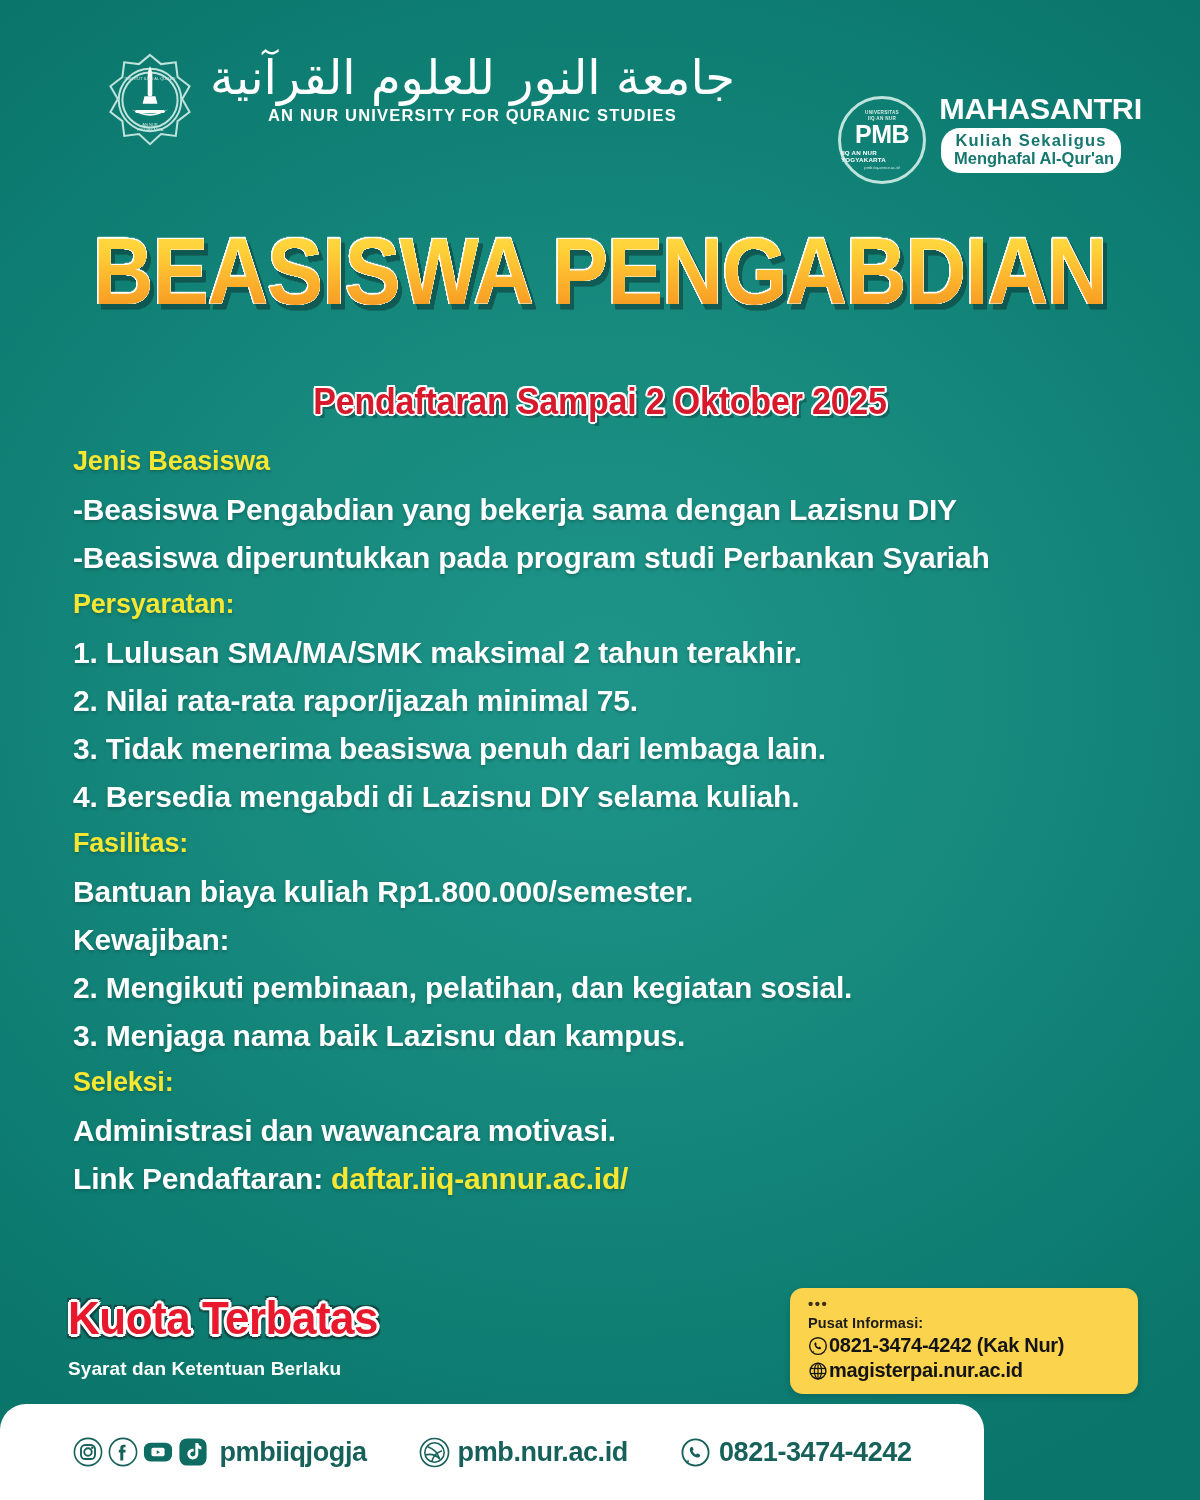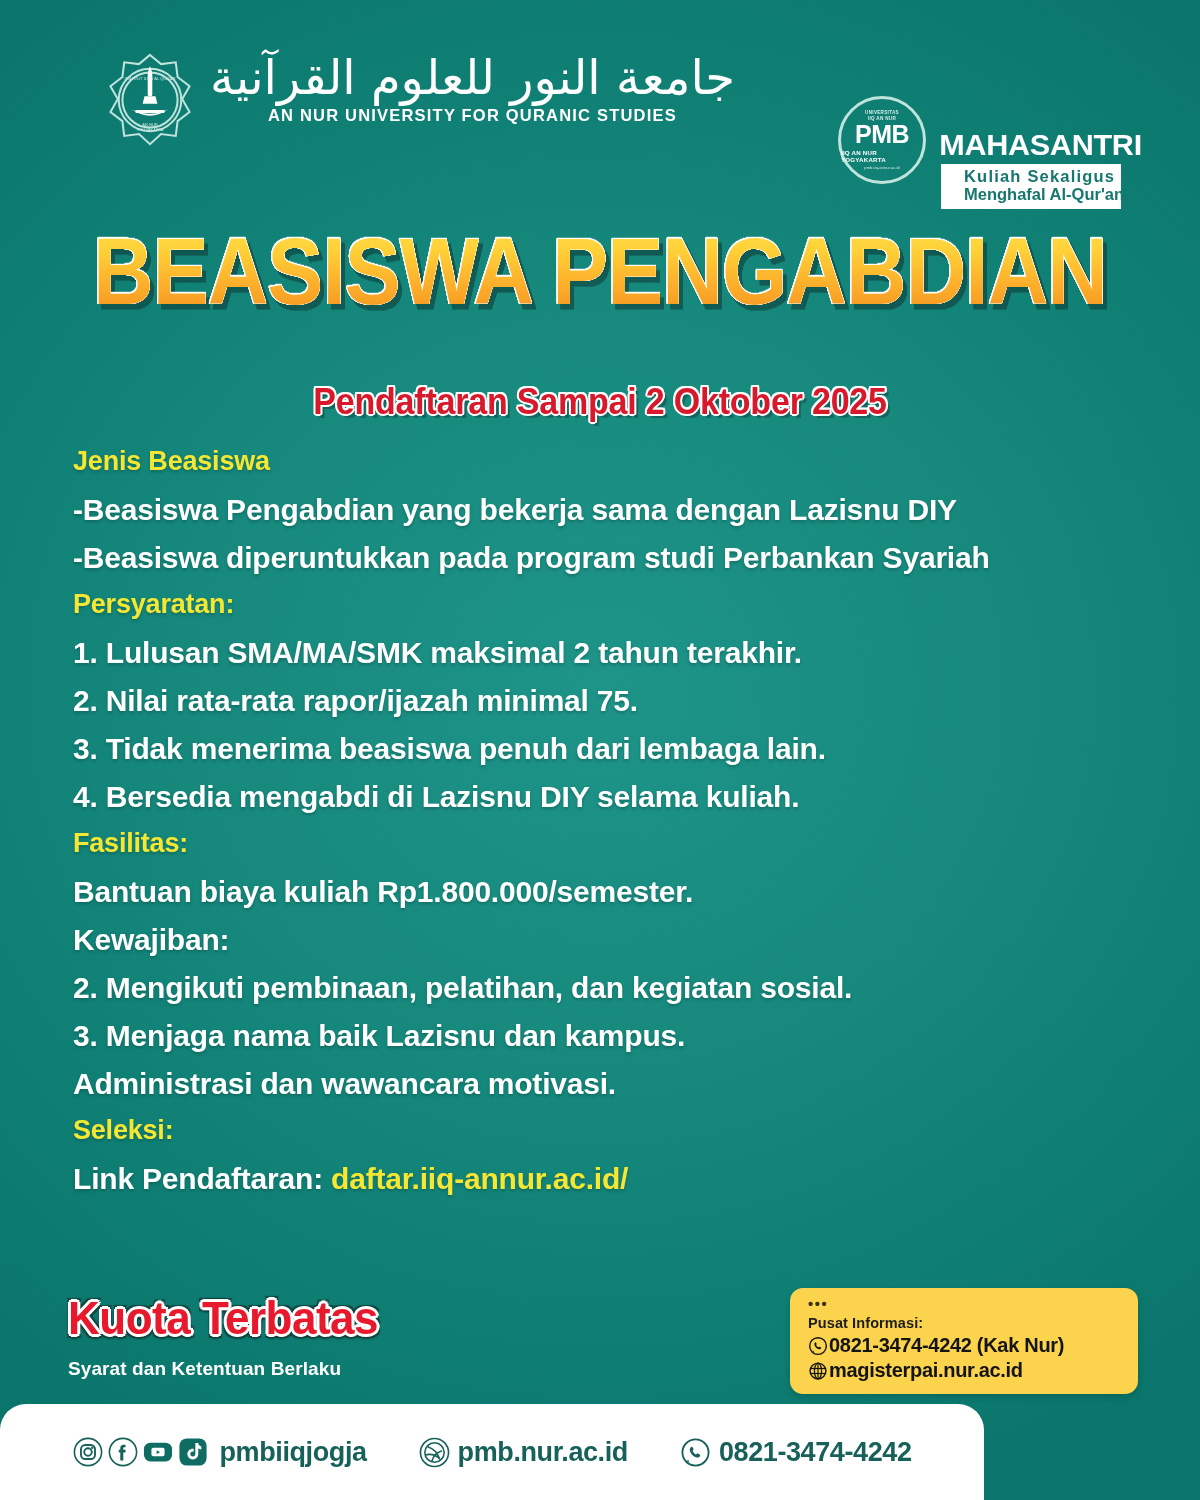"MAHASANTRI" .mahasantri { margin-top: 36px -> none }
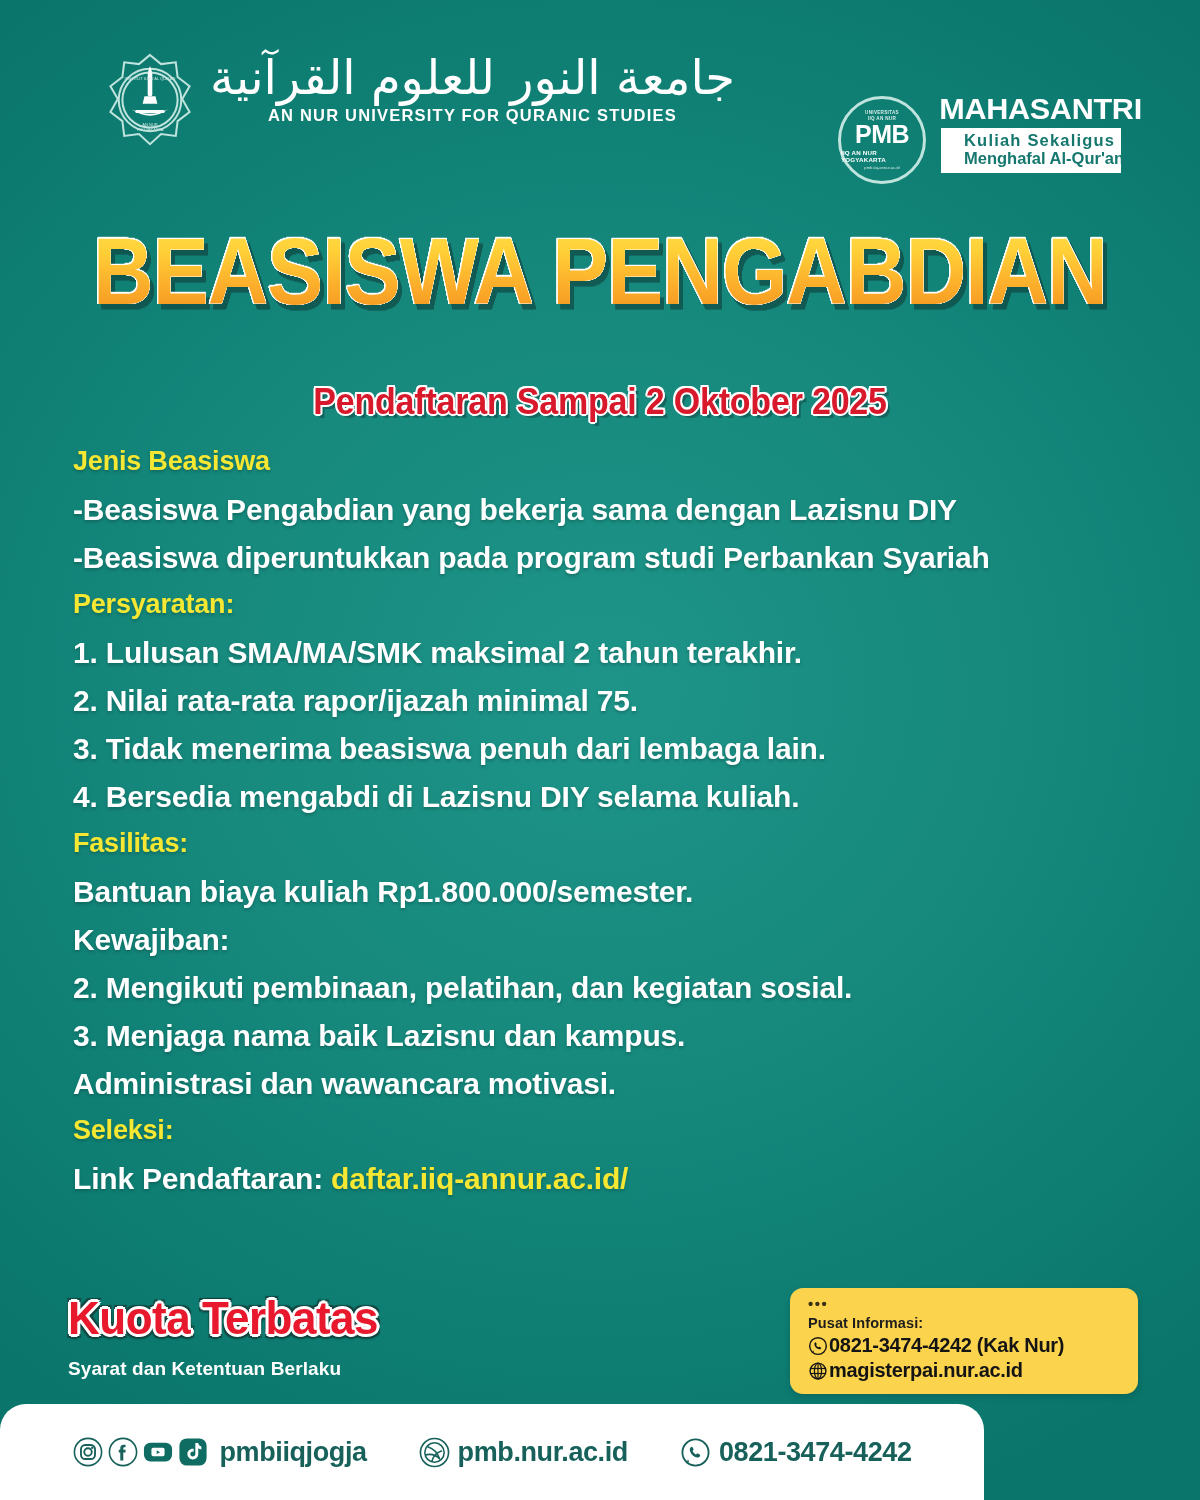"Kuliah Sekaligus" .mahasantri-box { border-radius: 0 -> 19px; padding: 4px 23px 5px -> 4px 13px 5px }
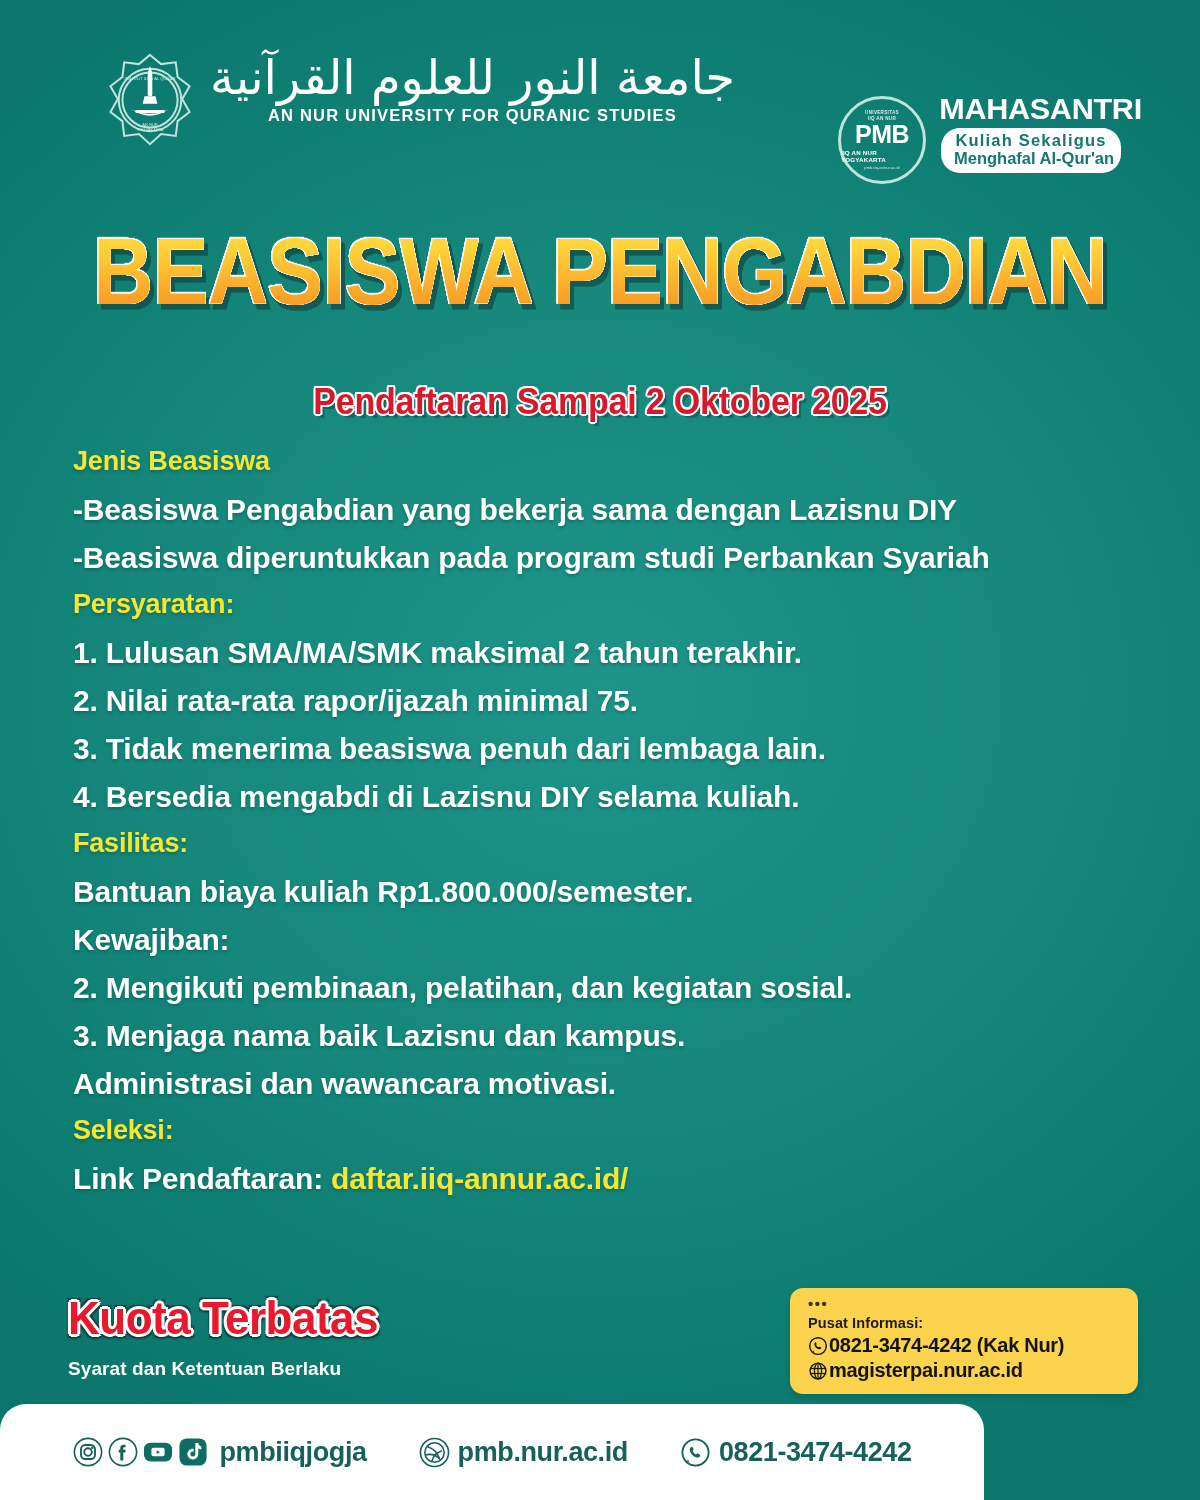"Administrasi dan wawancara motivasi." div.line { order: before "Seleksi:" -> after "Seleksi:" }
